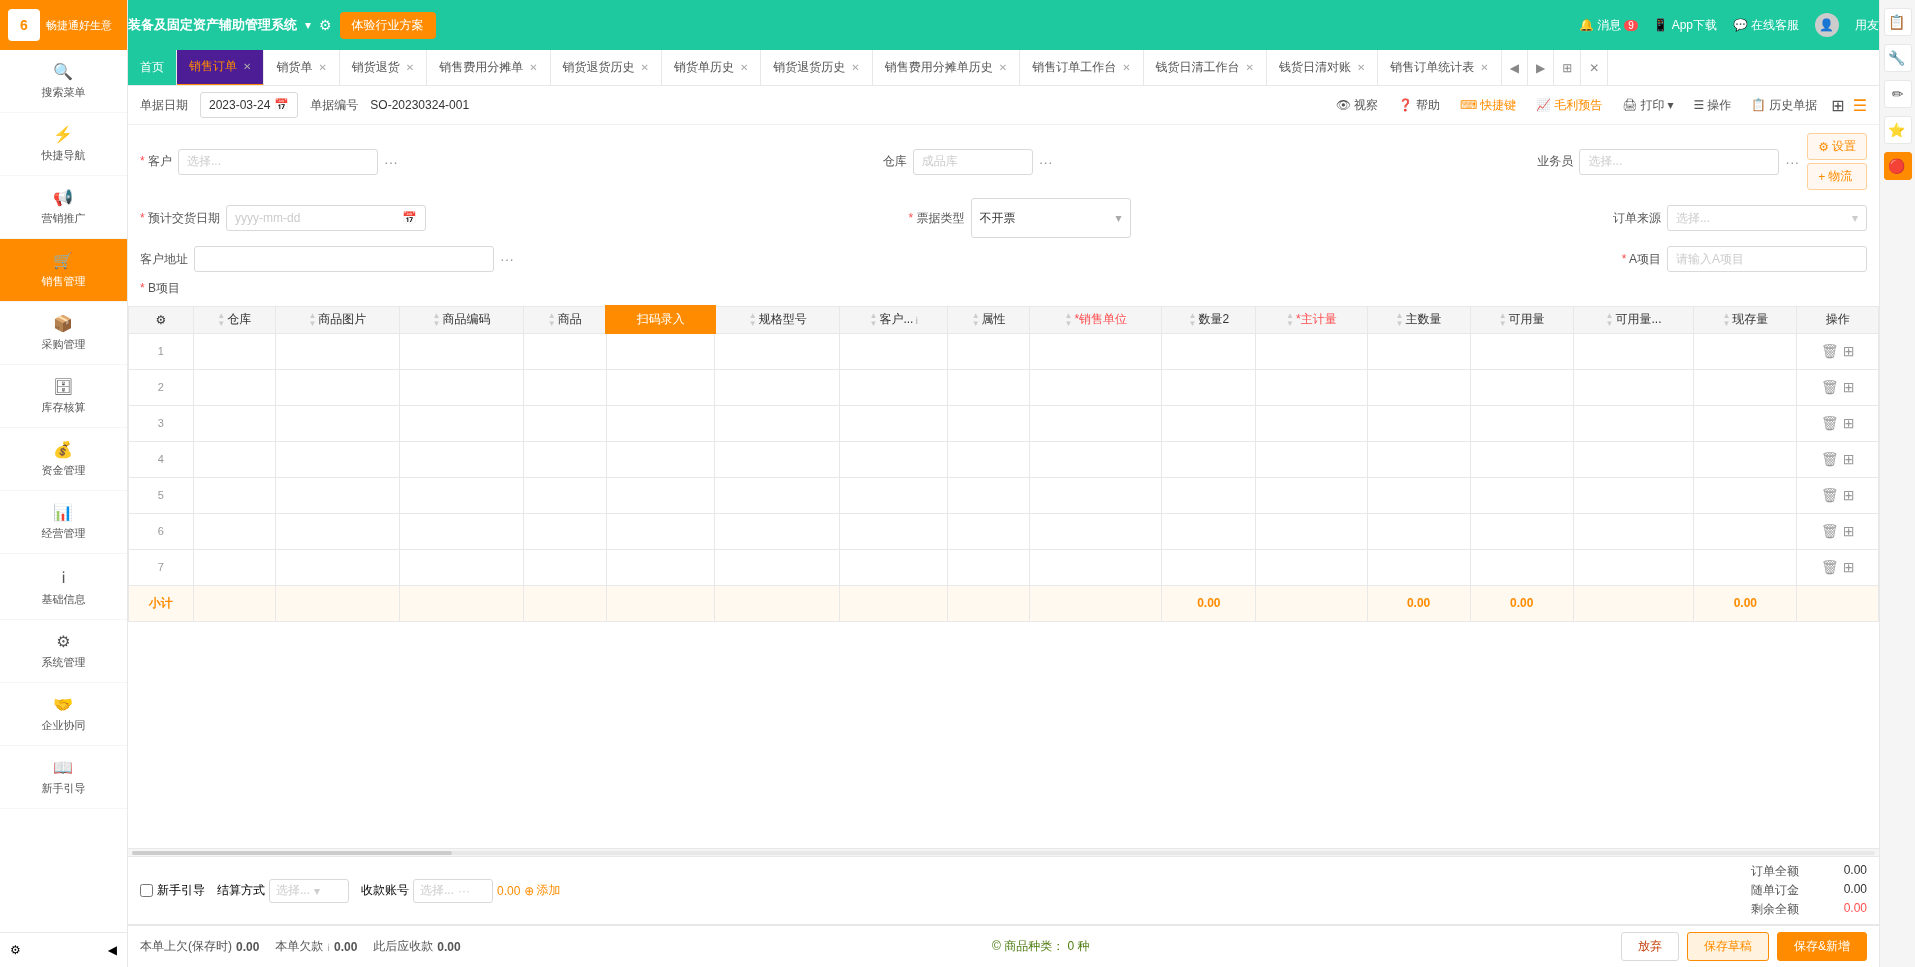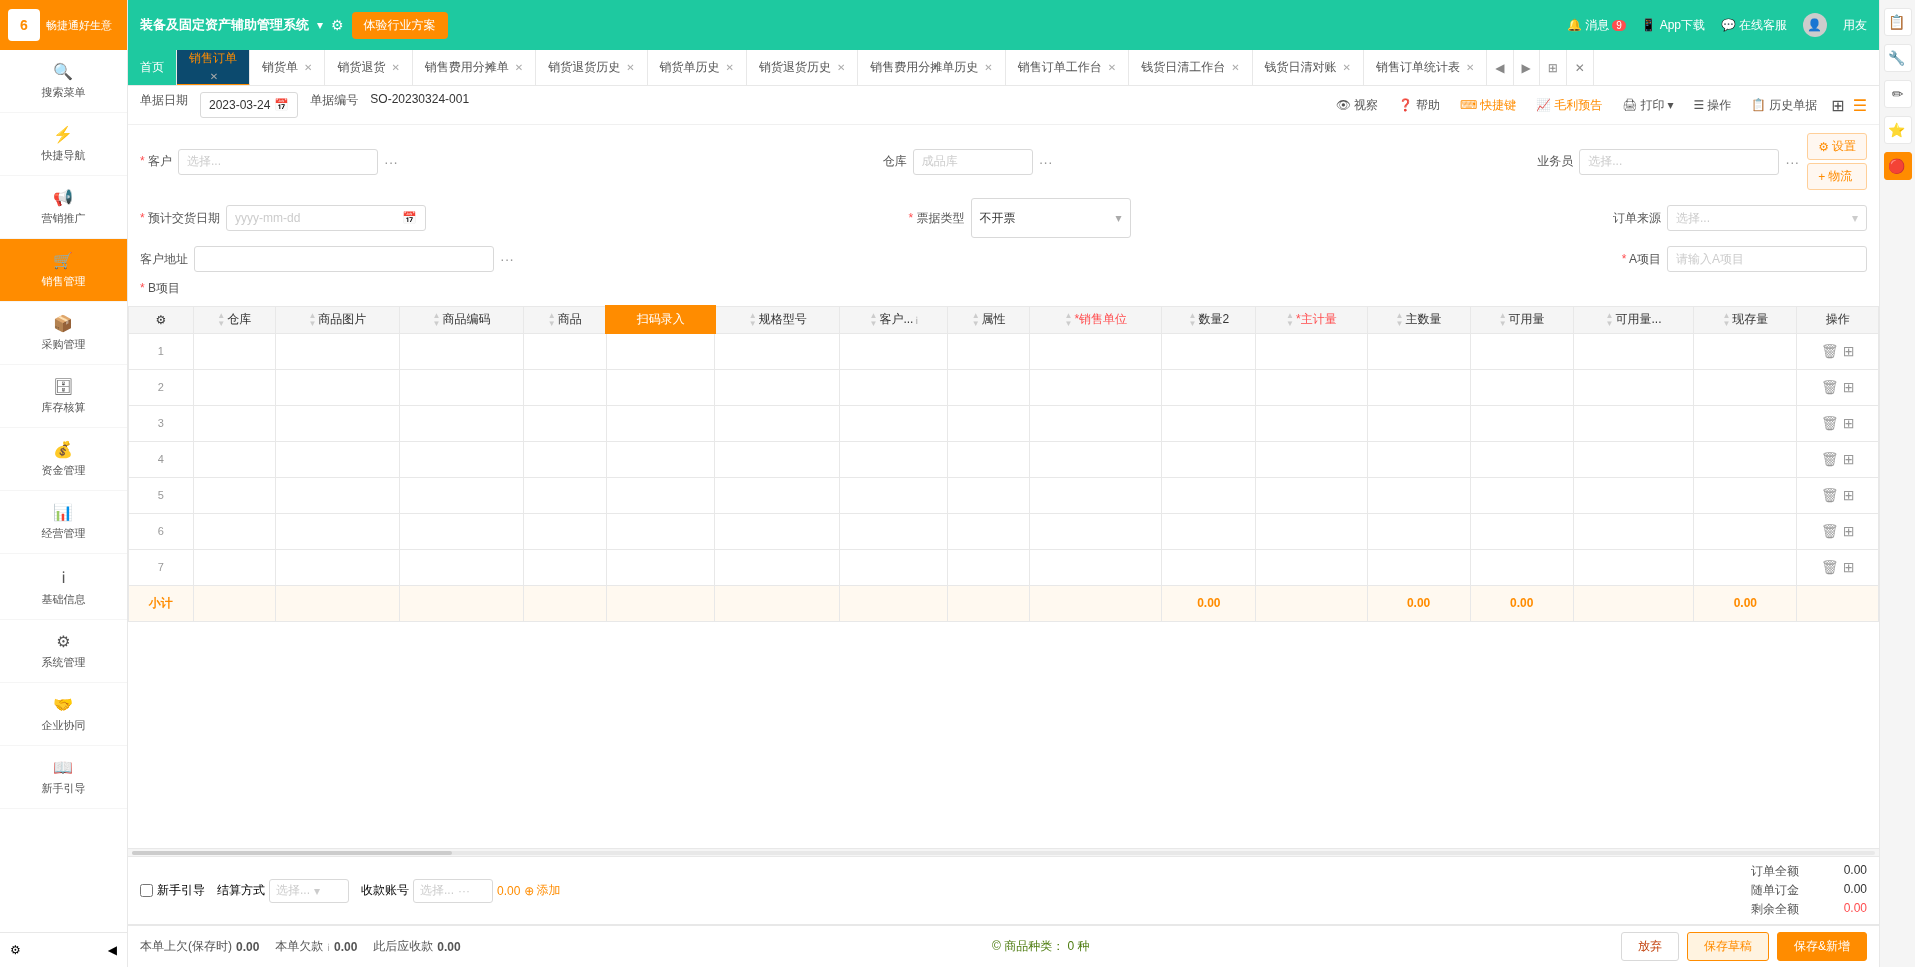"装备及固定资产辅助管理系统" .topbar { padding: 0 12px -> 0 0 }
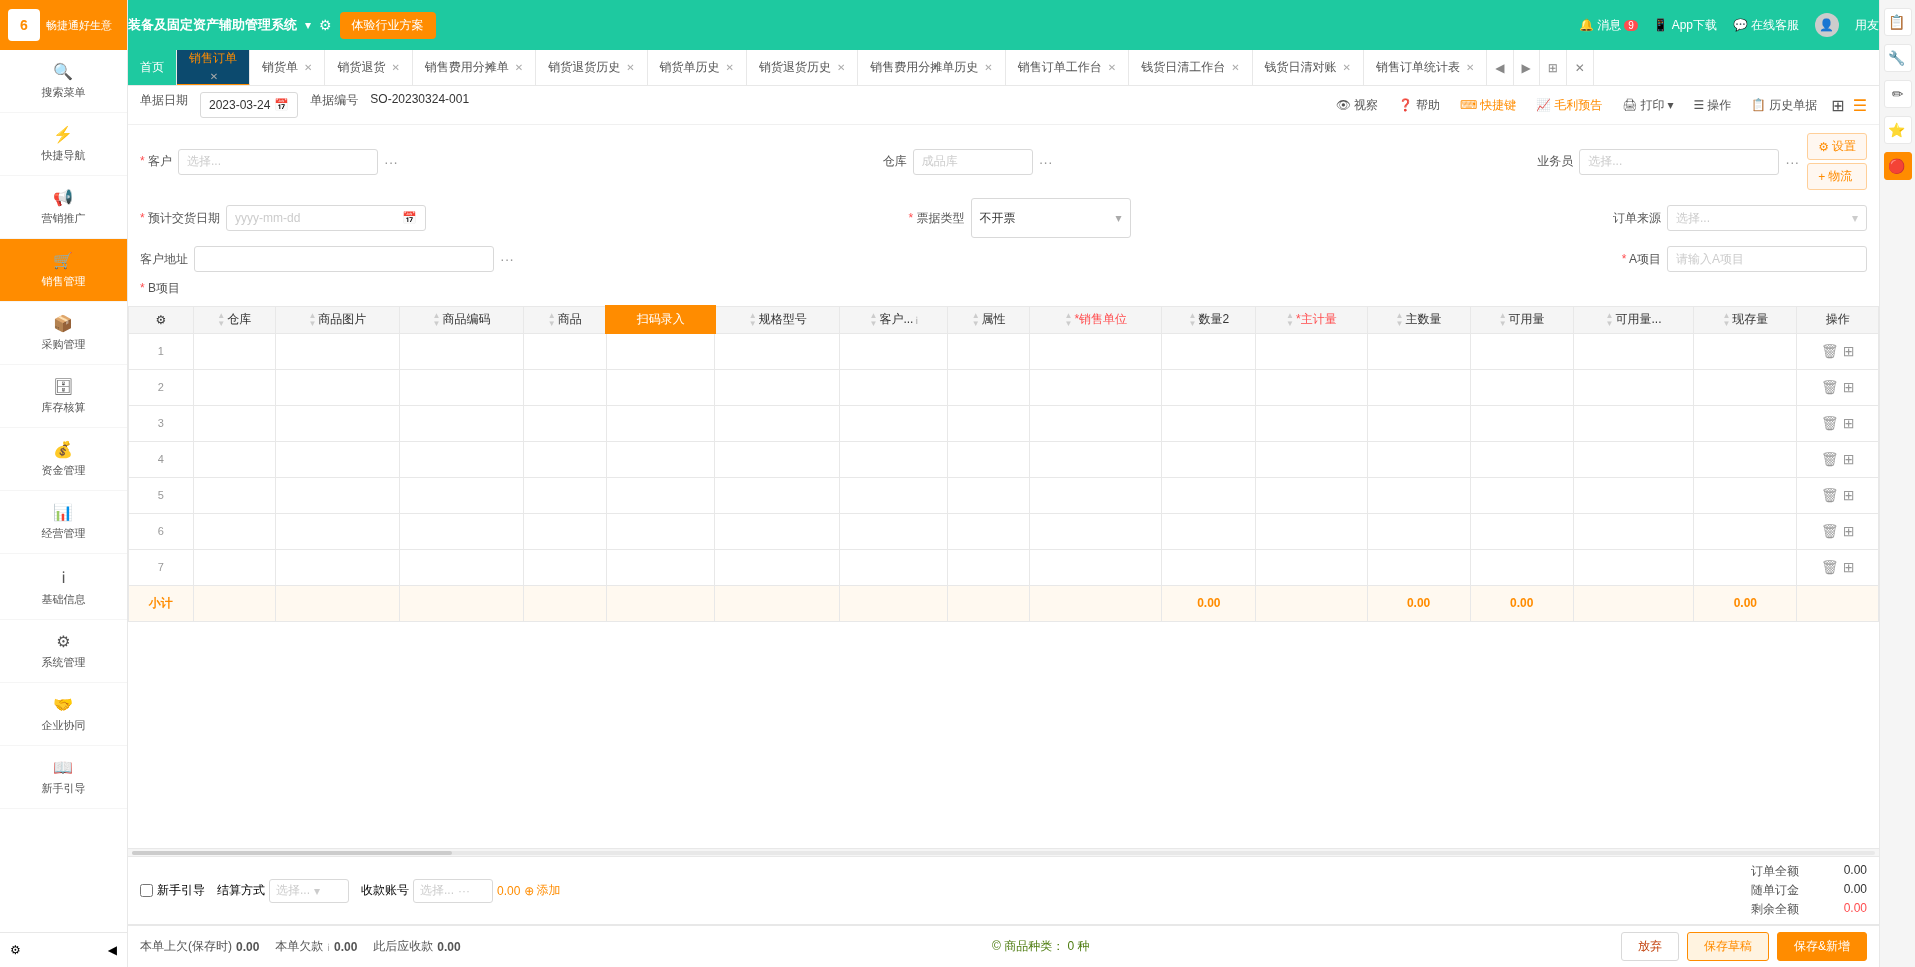"销售订单" .tab-item.active { background: #0c4a6e -> #4c1d95; flex-direction: column -> none }
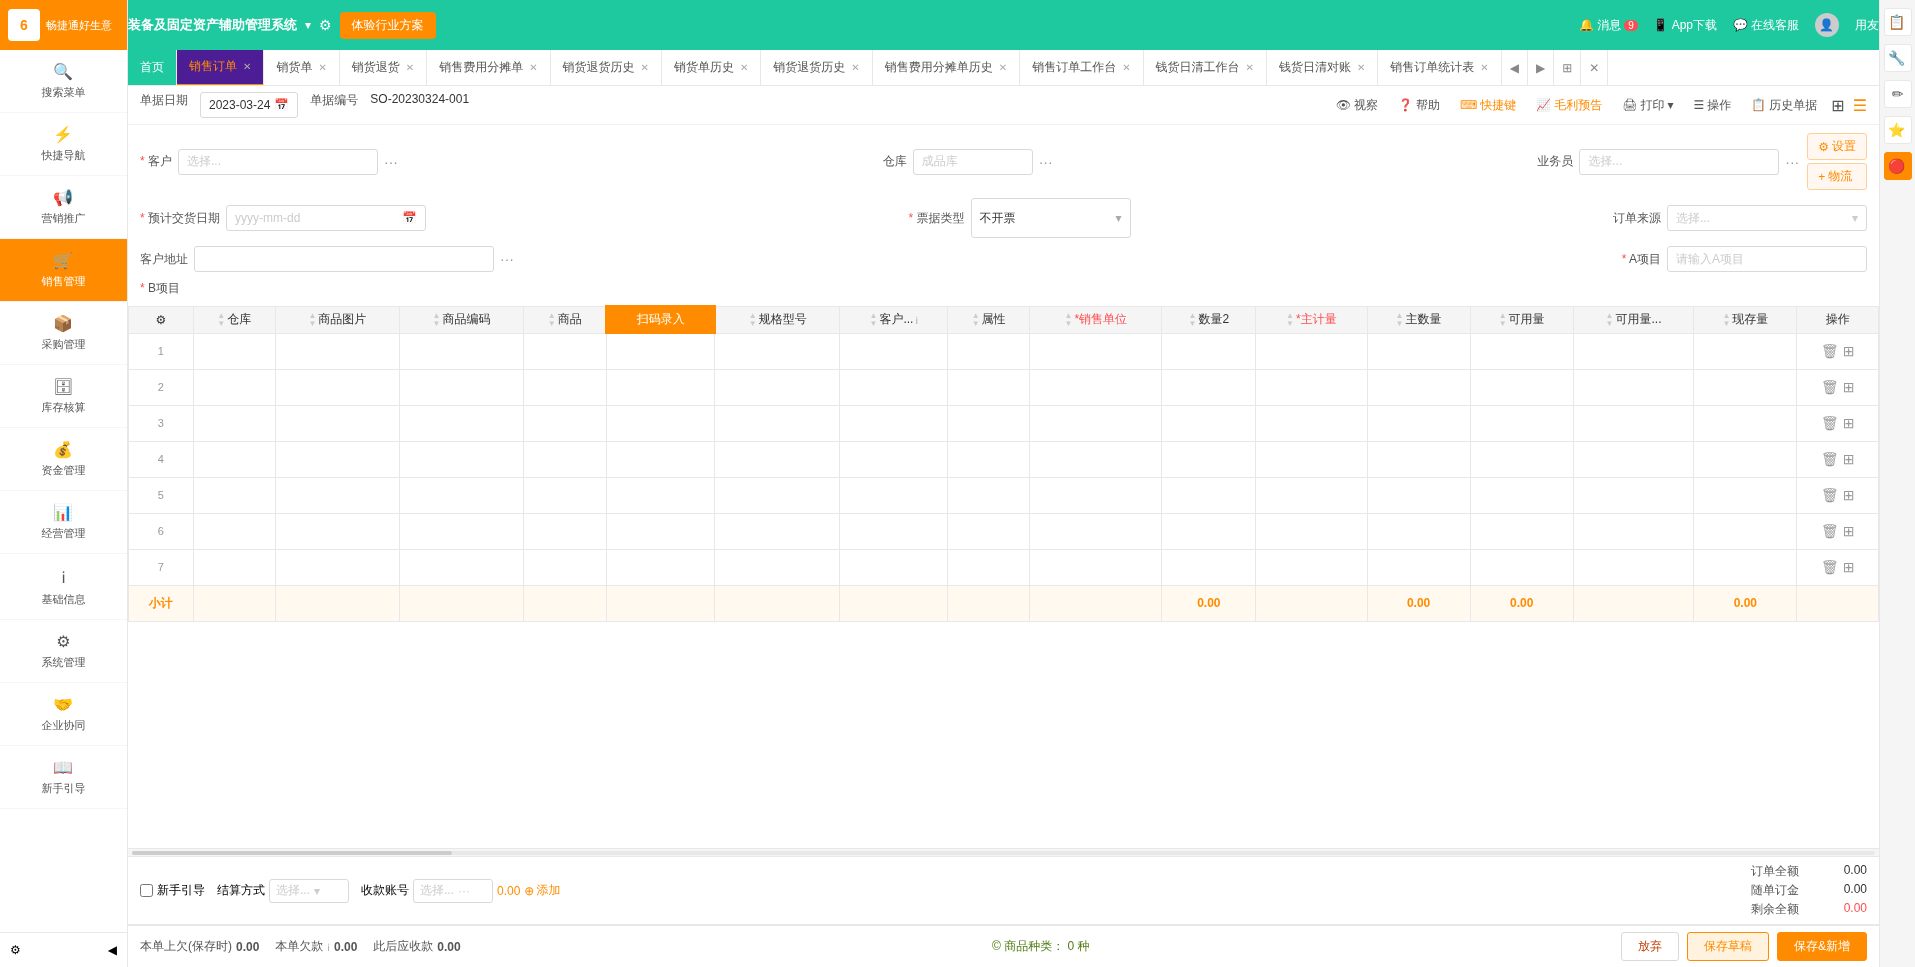"单据日期" .toolbar-row { align-items: none -> center }
